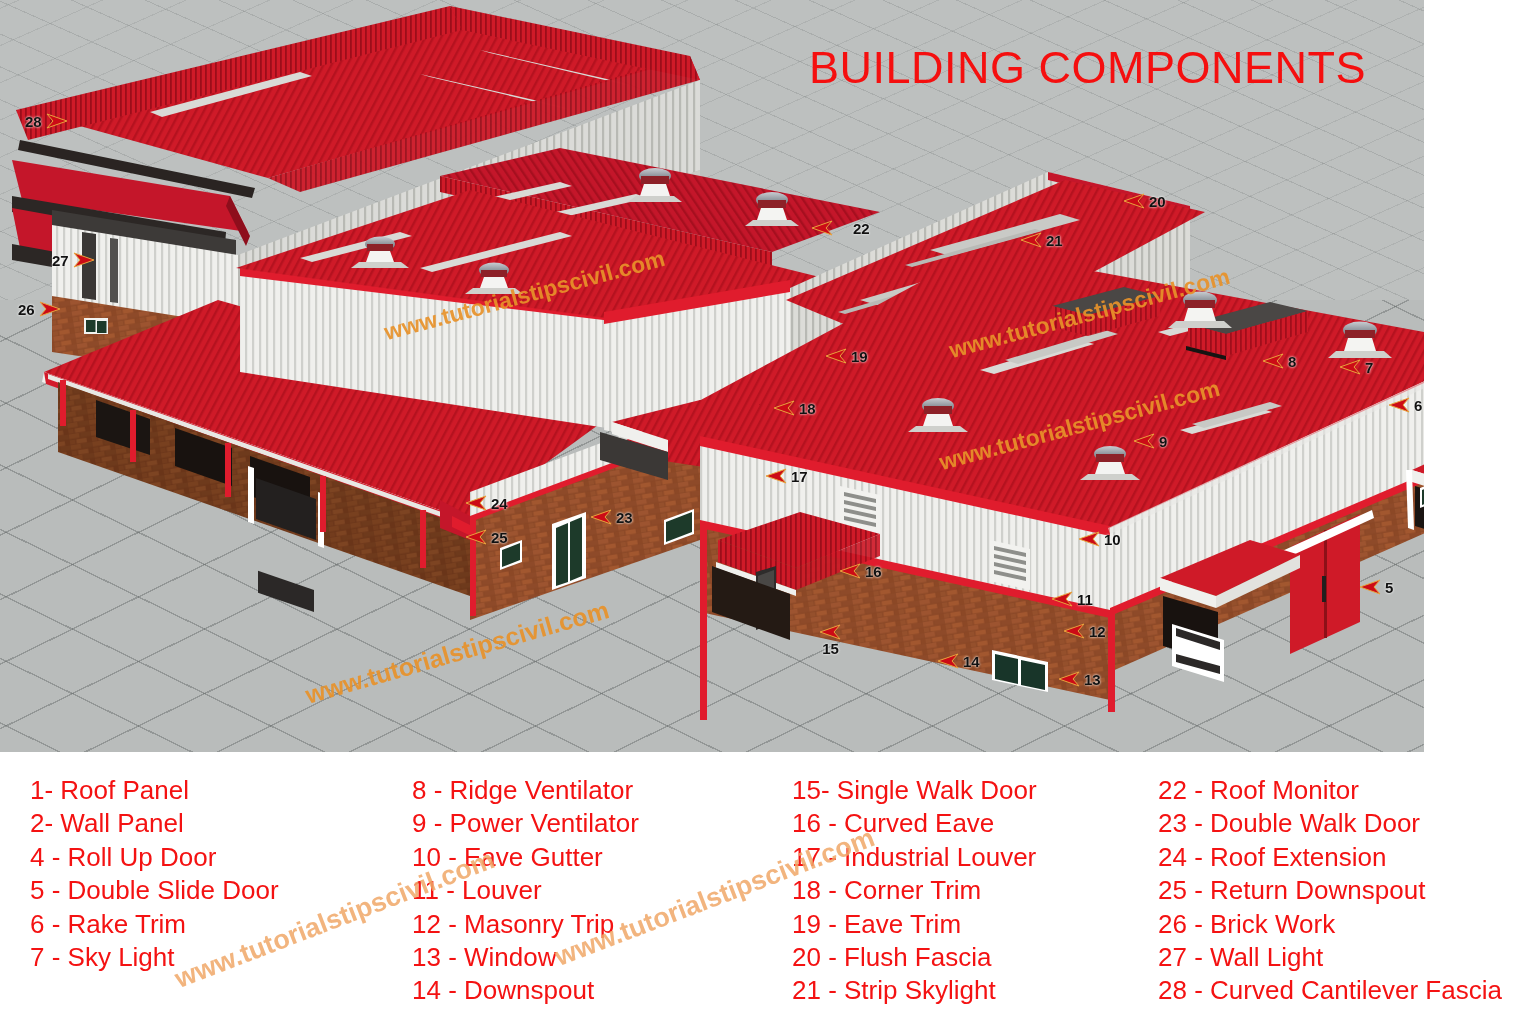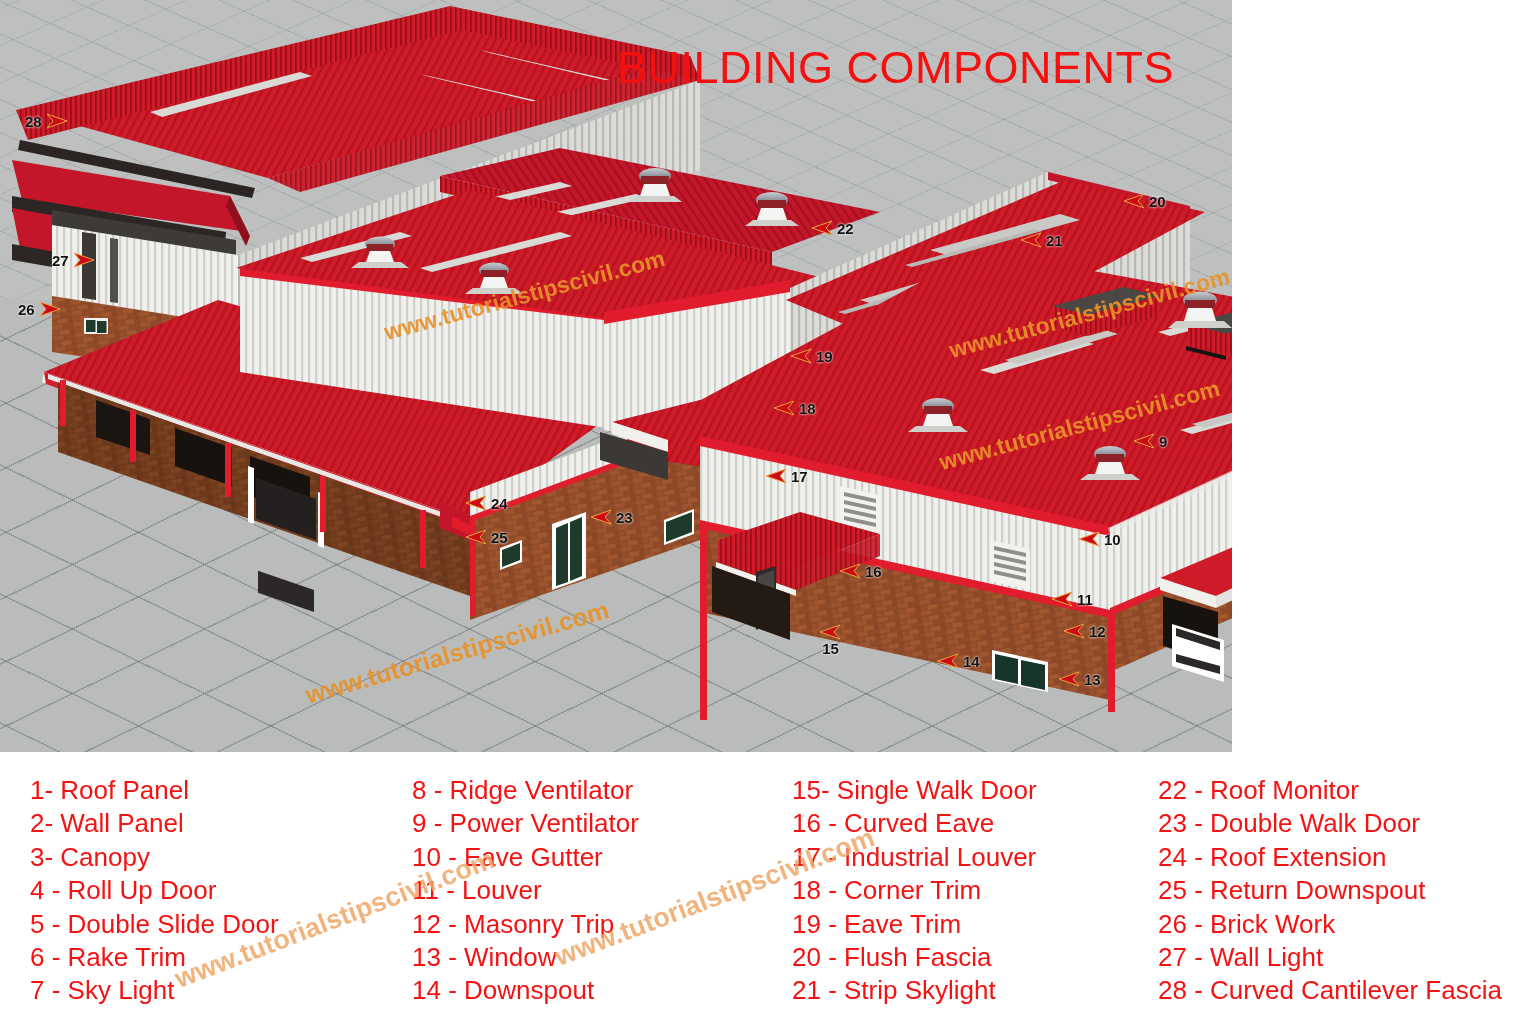"BUILDING COMPONENTS" #scene { width: 1232px -> 1424px }
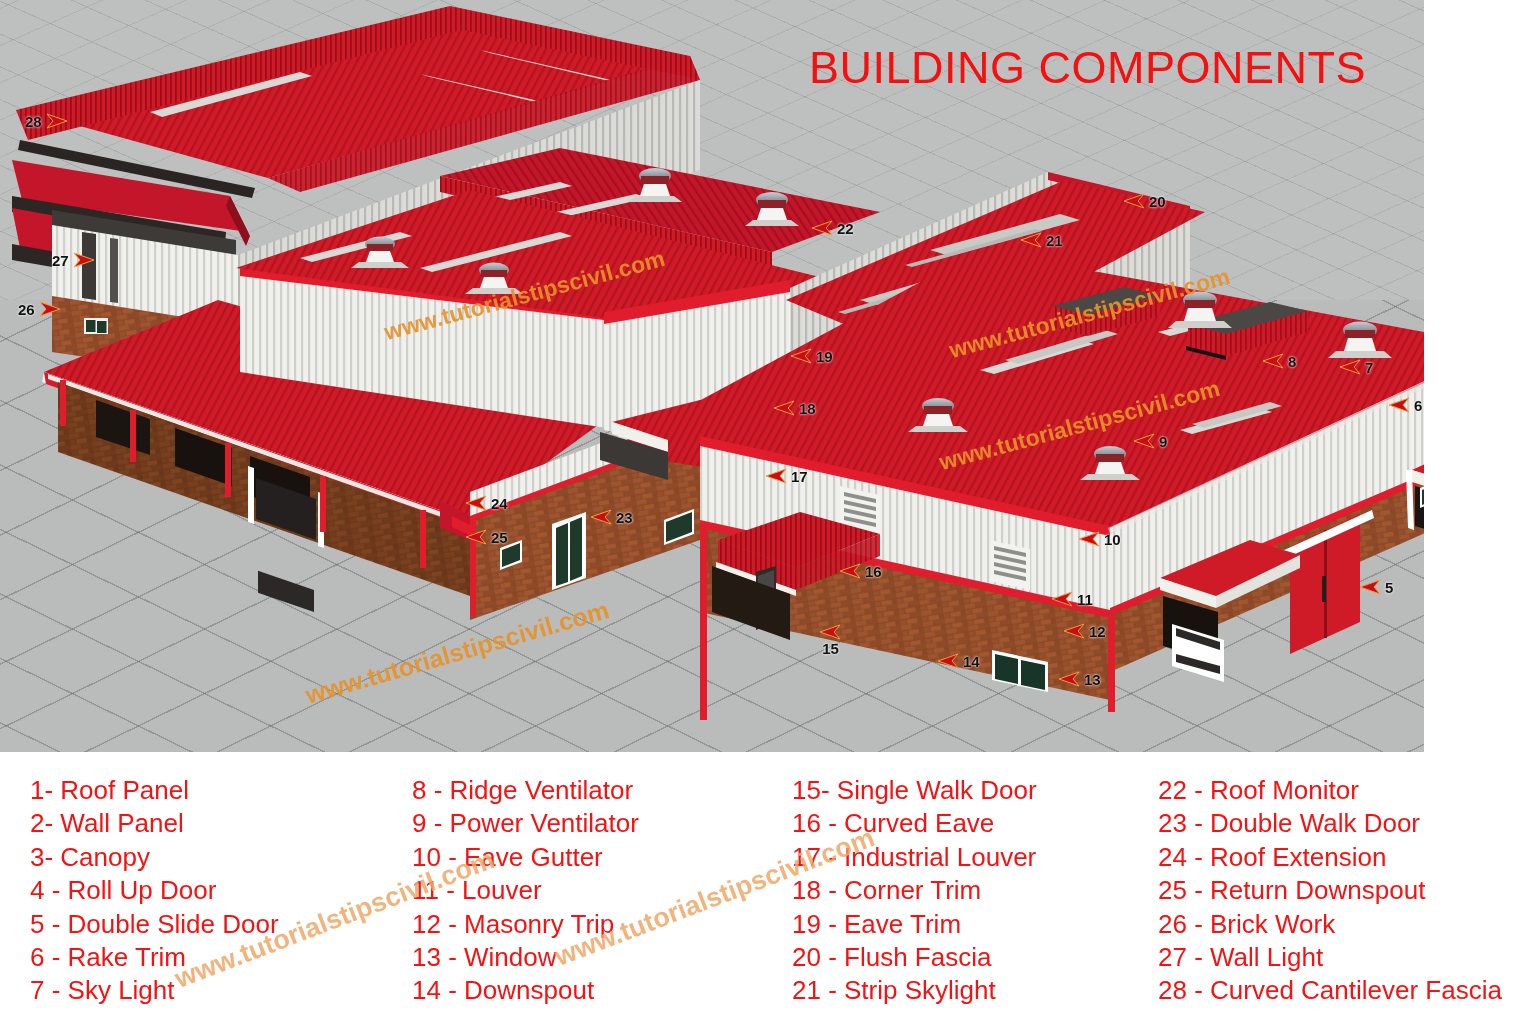"22" div.callout { gap: none -> 16px }
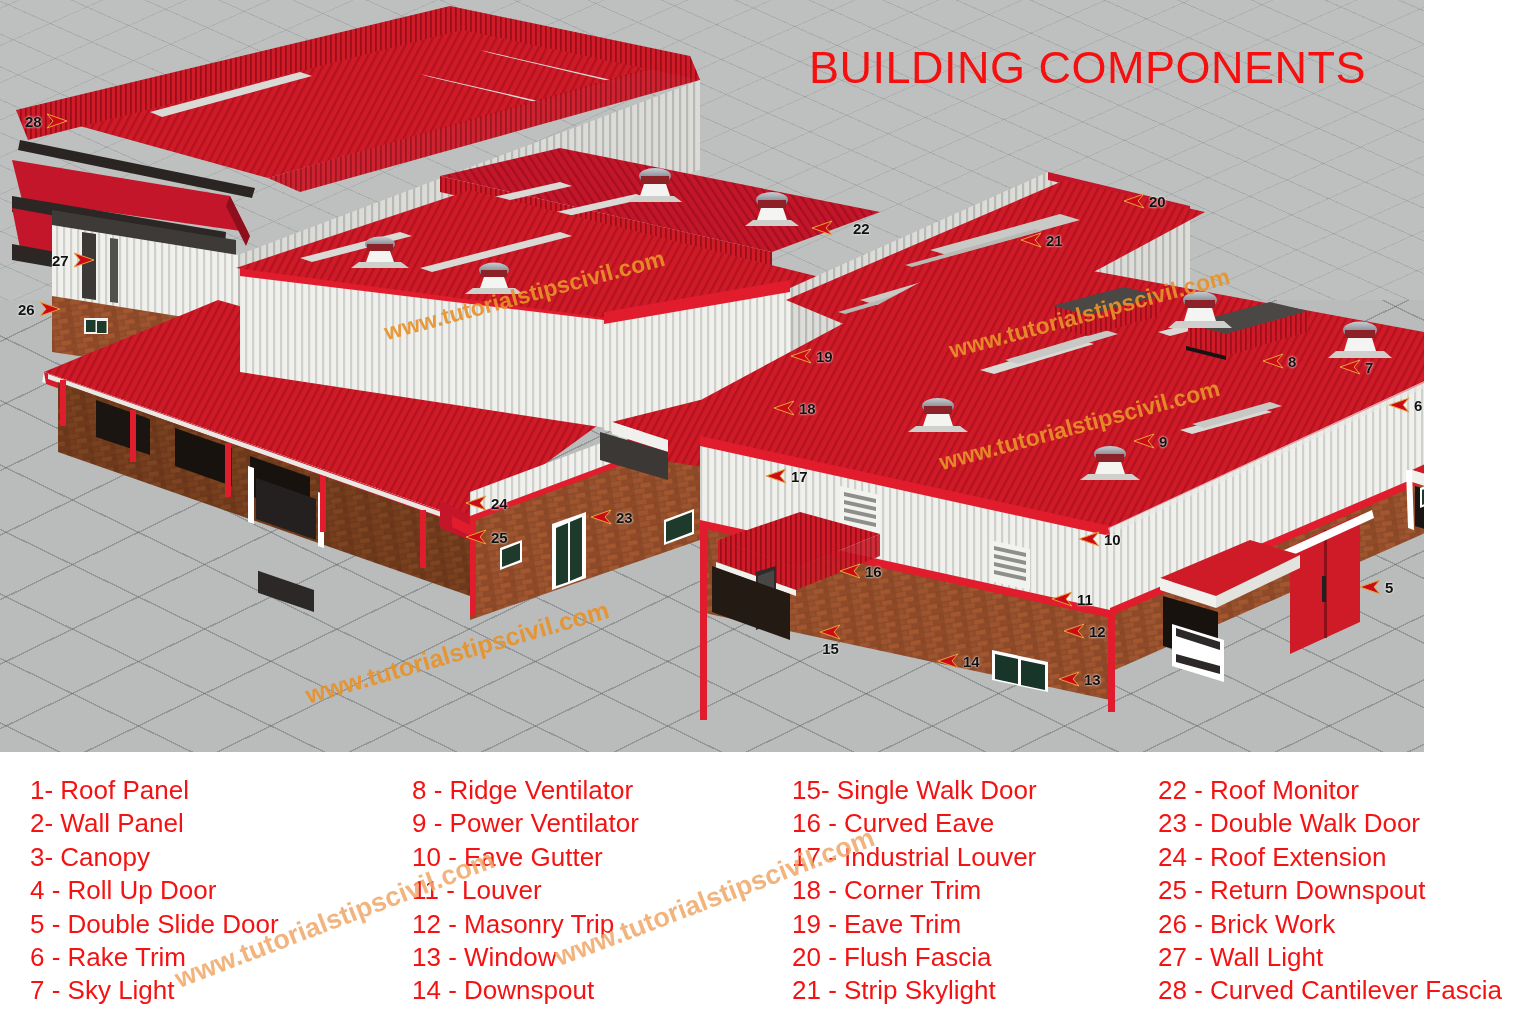"19" div.callout { left: 777px -> 812px }
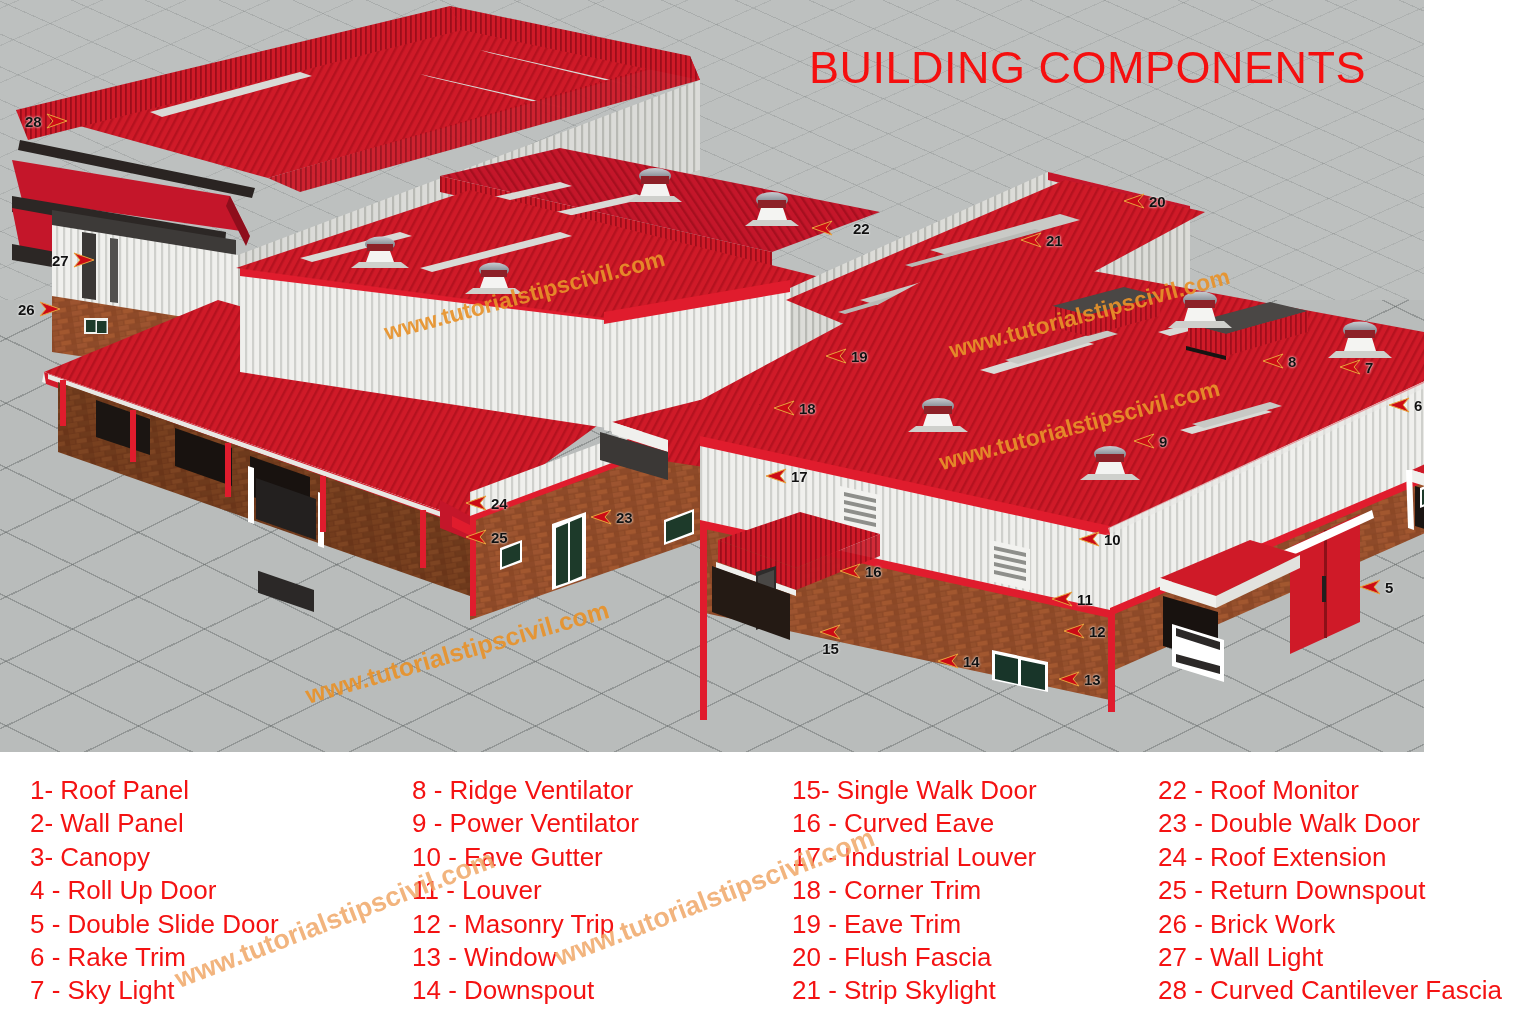"3- Canopy" div.legend-item { html: <div>3- Canopy</div> -> none }
